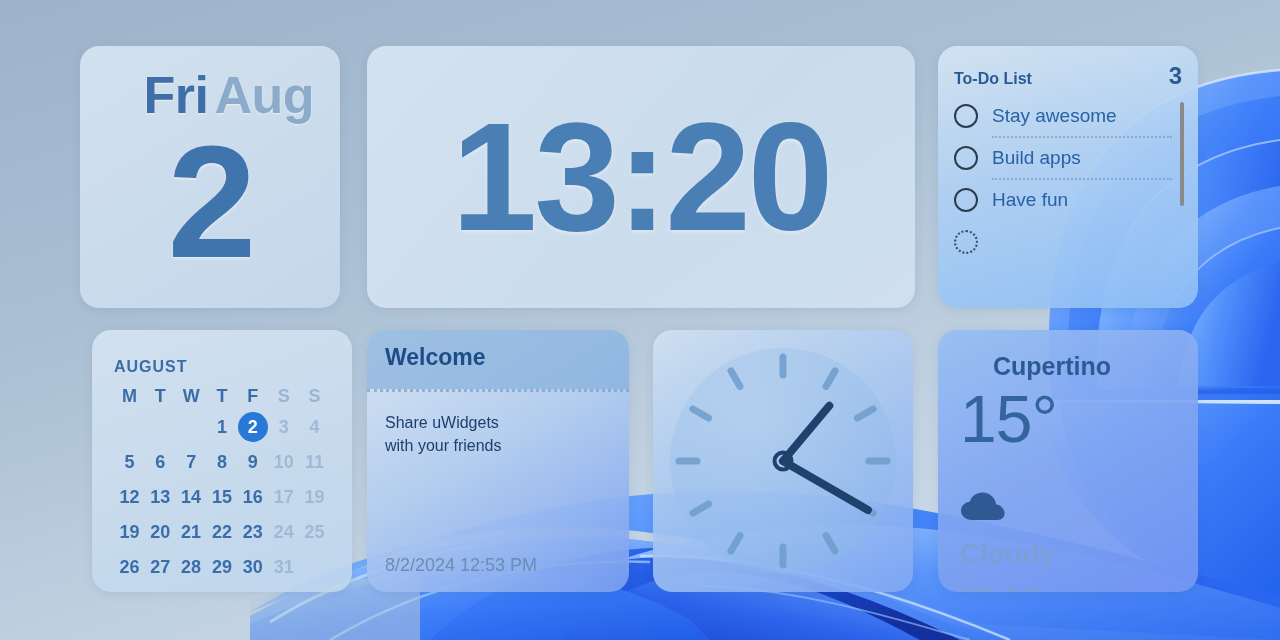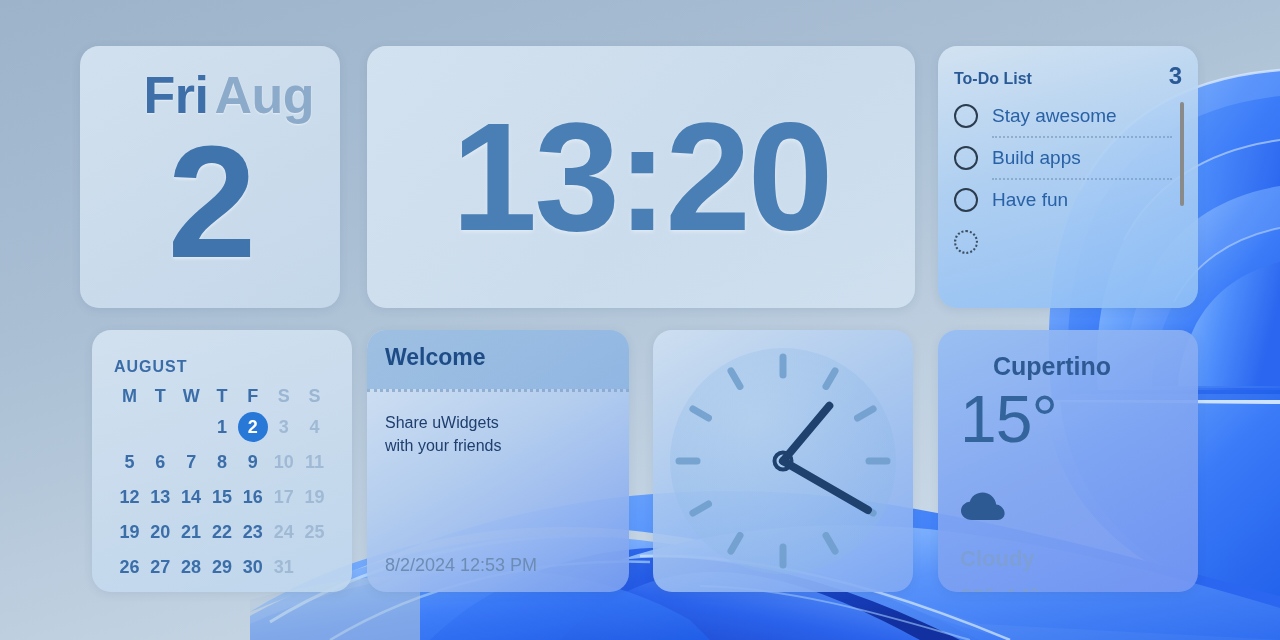"Cloudy" .wx-cond { font-size: 22px -> 28px; margin-top: 20px -> 12px }
